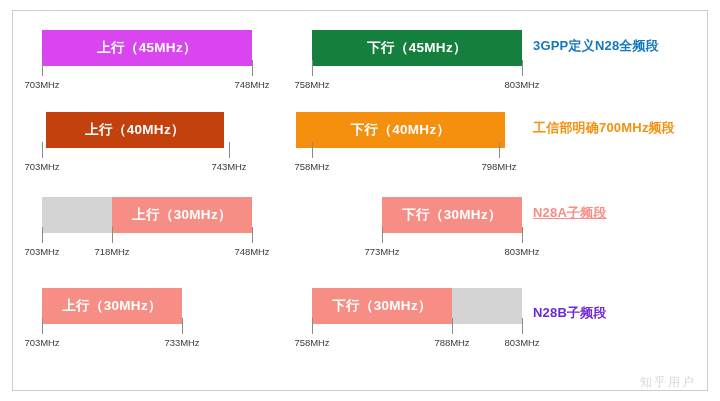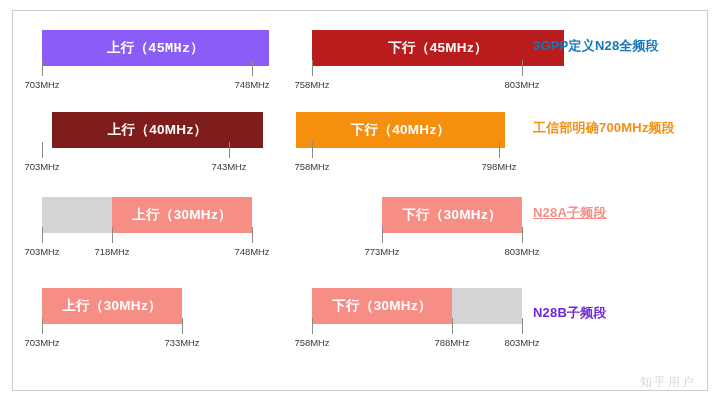"上行（45MHz）" div.bar { background: #8b5cf6 -> #d946ef; font-family: Liberation Mono, monospace -> none; width: 227px -> 210px }
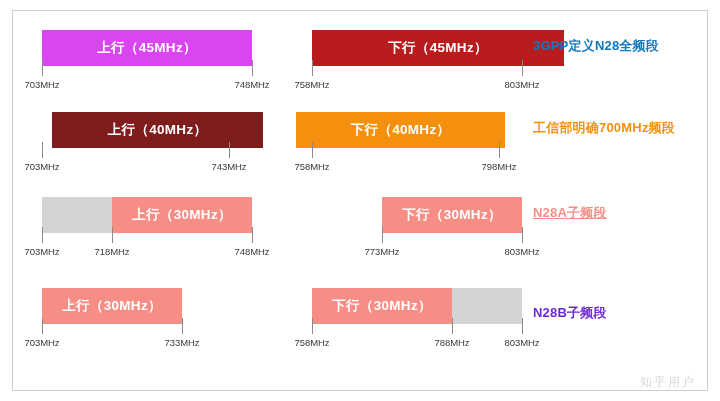"下行（45MHz）" div.bar { background: #b91c1c -> #15803d; width: 252px -> 210px }
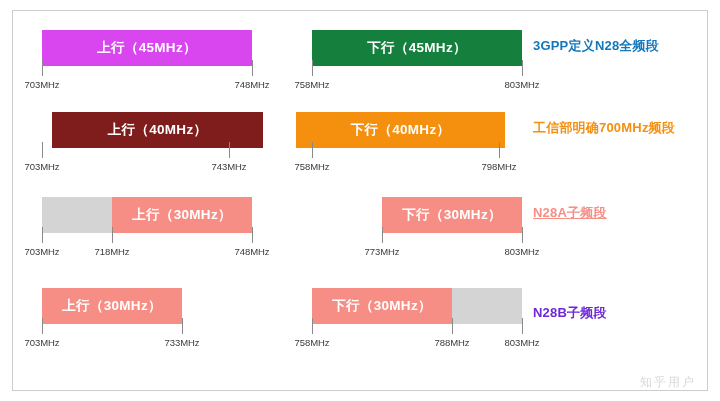"上行（40MHz）" div.bar { background: #7f1d1d -> #c2410c; left: 52px -> 46px; width: 211px -> 178px }
